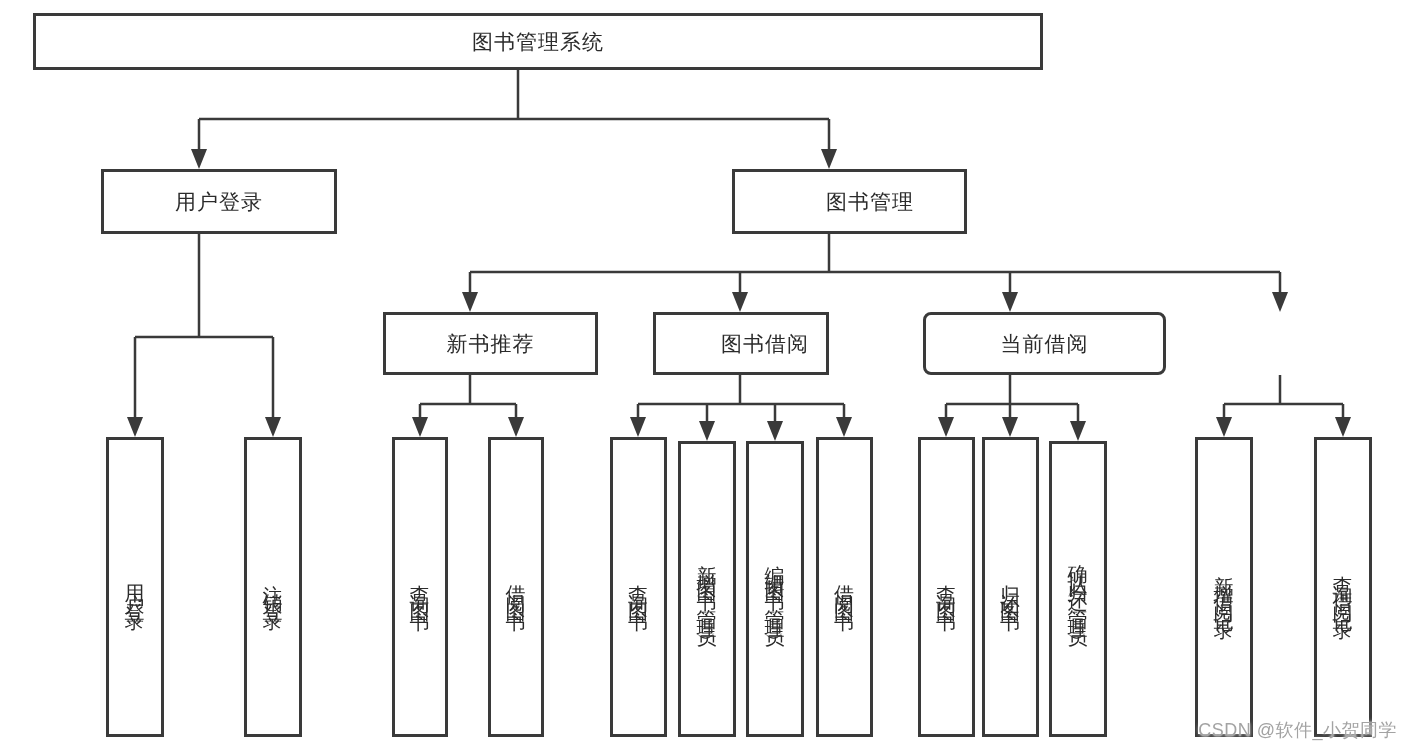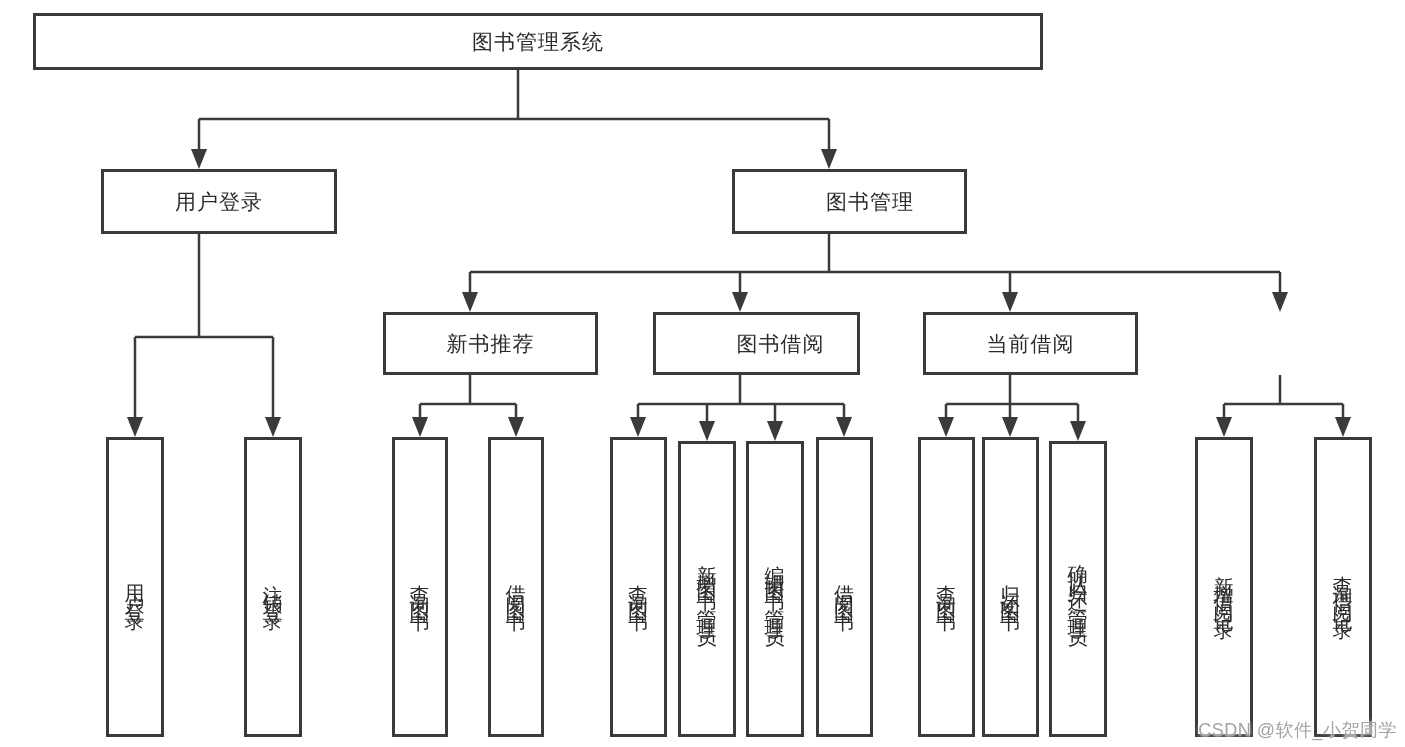"图书借阅" div.node { width: 207px -> 176px }
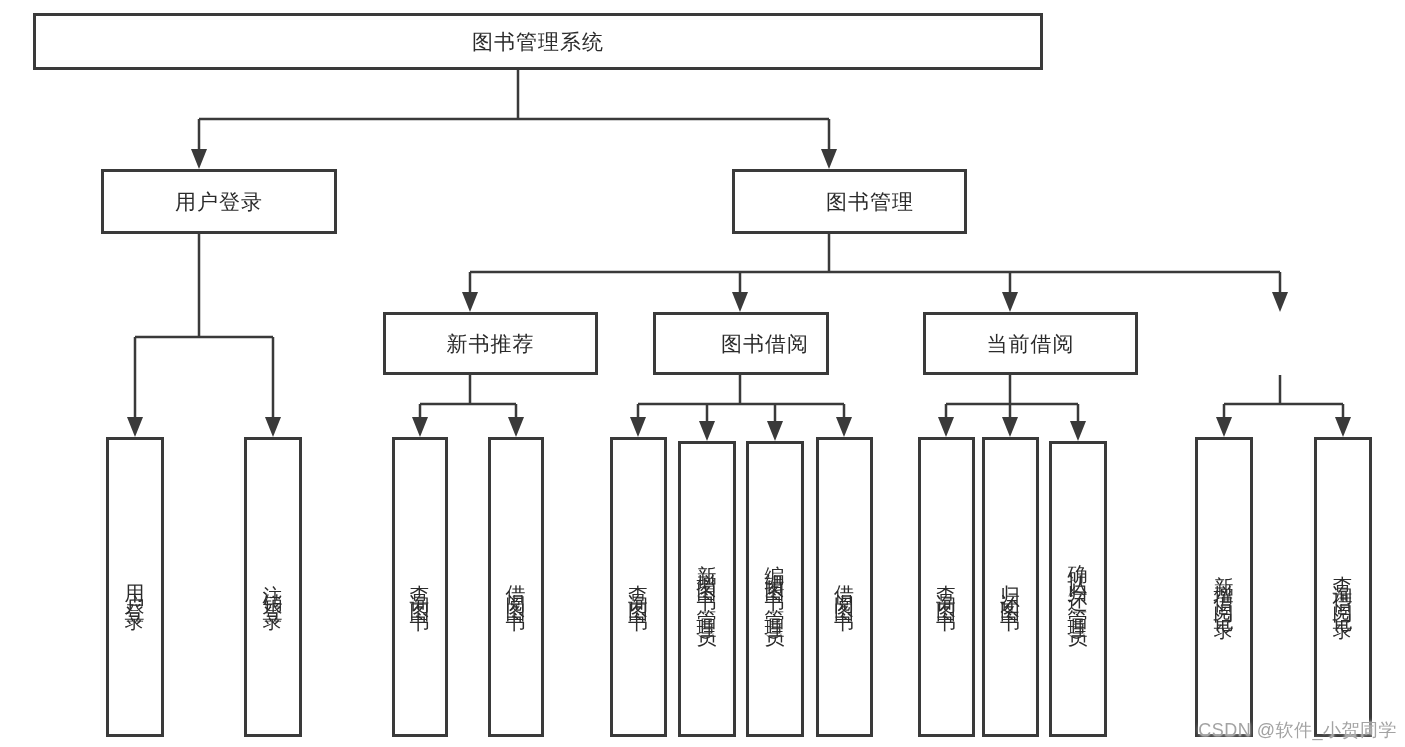"当前借阅" div.node { border-radius: none -> 8px; width: 215px -> 243px }
